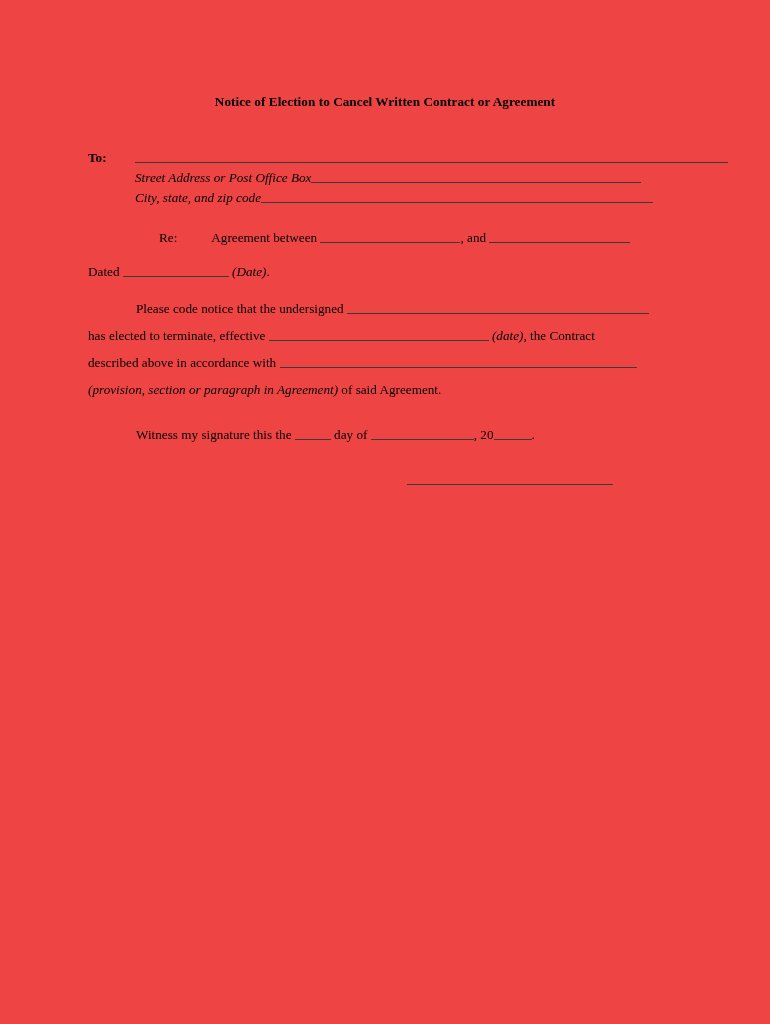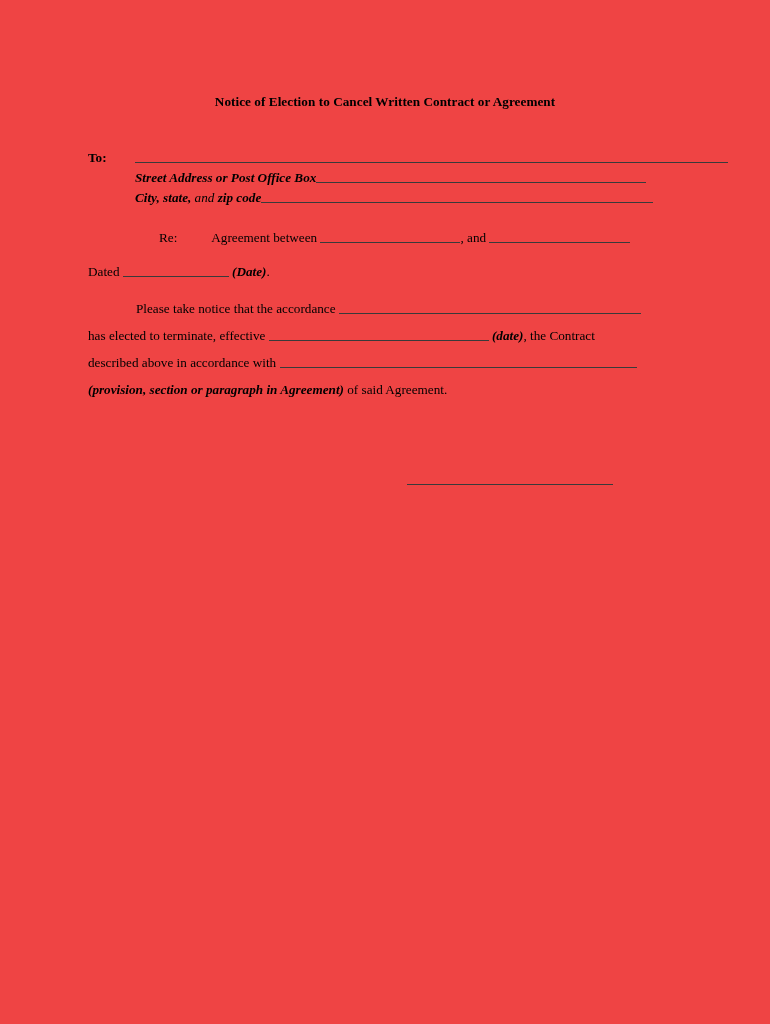"Street Address or Post Office" .bi { font-weight: bold -> normal }
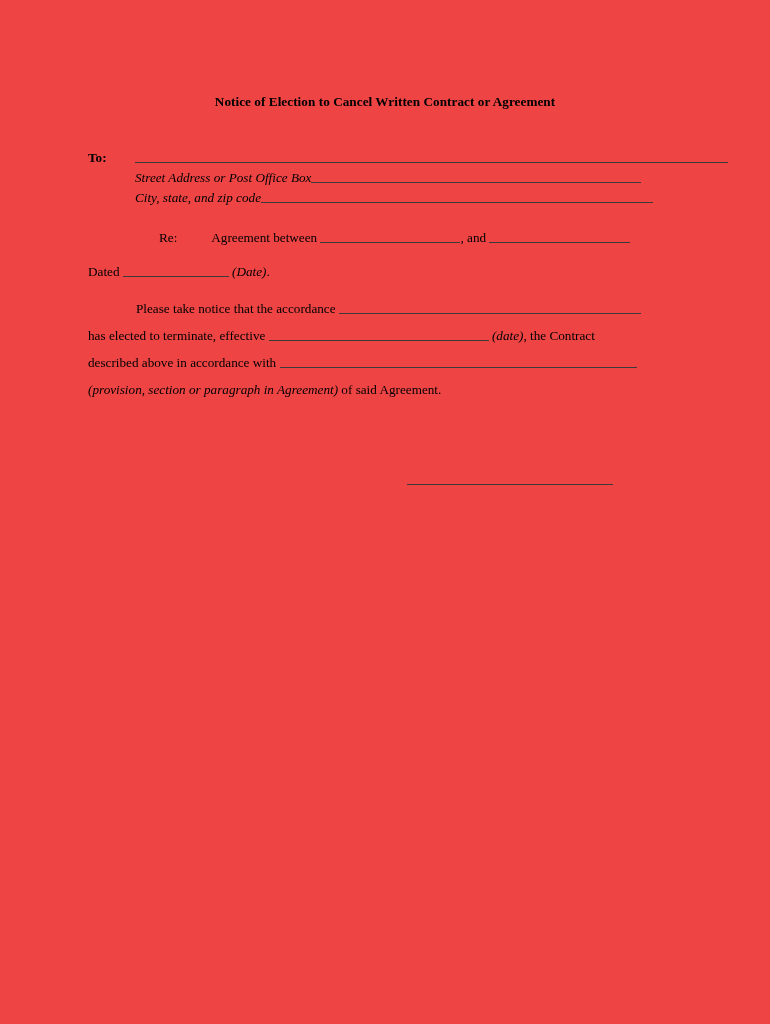"Please take notice that the" span { text: take notice that the accordance -> code notice that the undersigned }
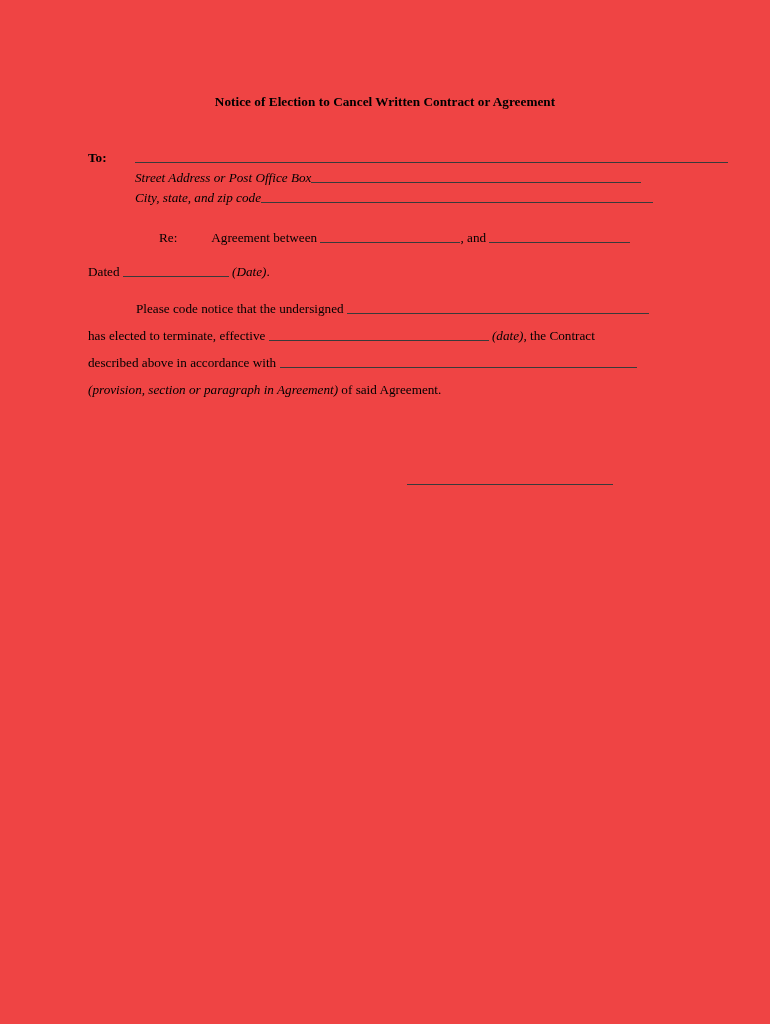"Witness my signature this the" div.witness-block { html: none -> <div> <span><span>Witness my signature this the</span>&nbsp;<span></span>&nbsp;<span>day of</span>&nbsp;<span></span><span>,</span>&nbsp;<span>20</span><span></span><span>.</span></span> </div> }
